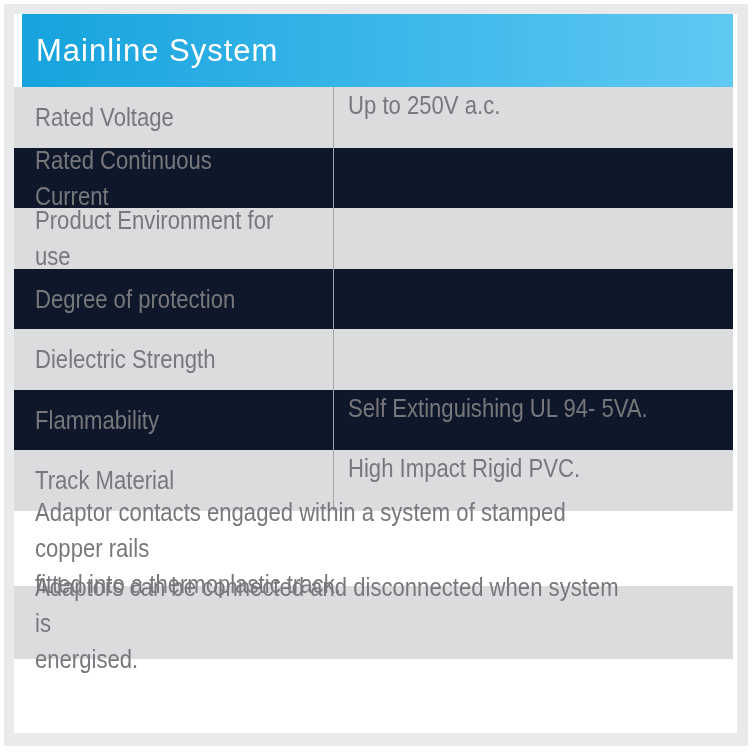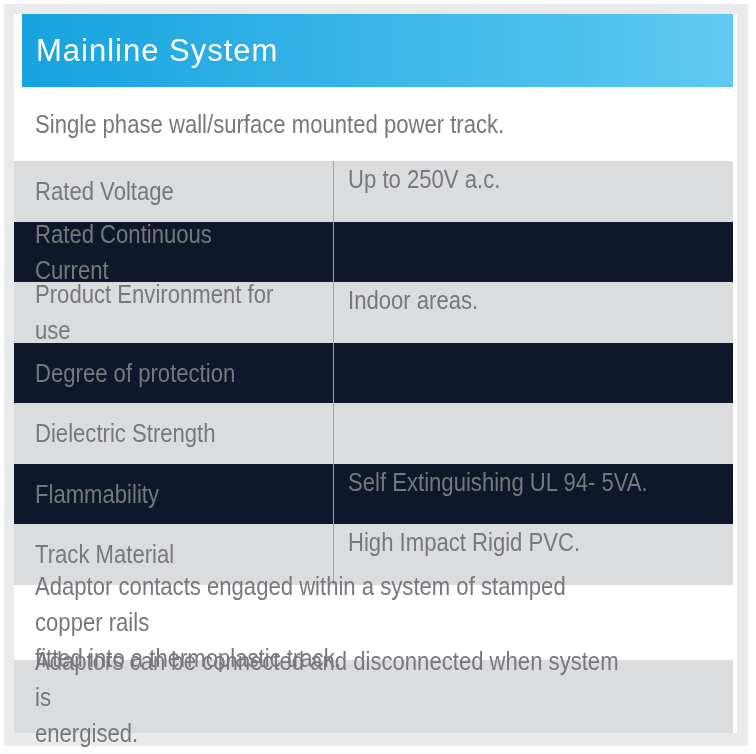"Single phase wall/surface mounted power" div.intro-row { html: <div> <span>Single phase wall/surface mounted power track.</span> </div> -> none }
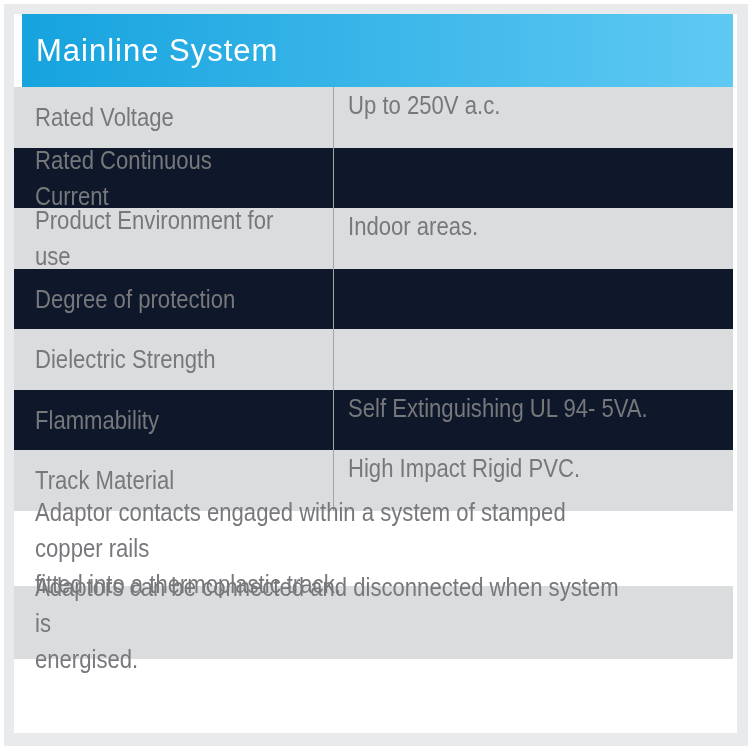"Indoor areas." div.value-cell { html: <div> <span>Indoor areas.</span> </div> -> none }
